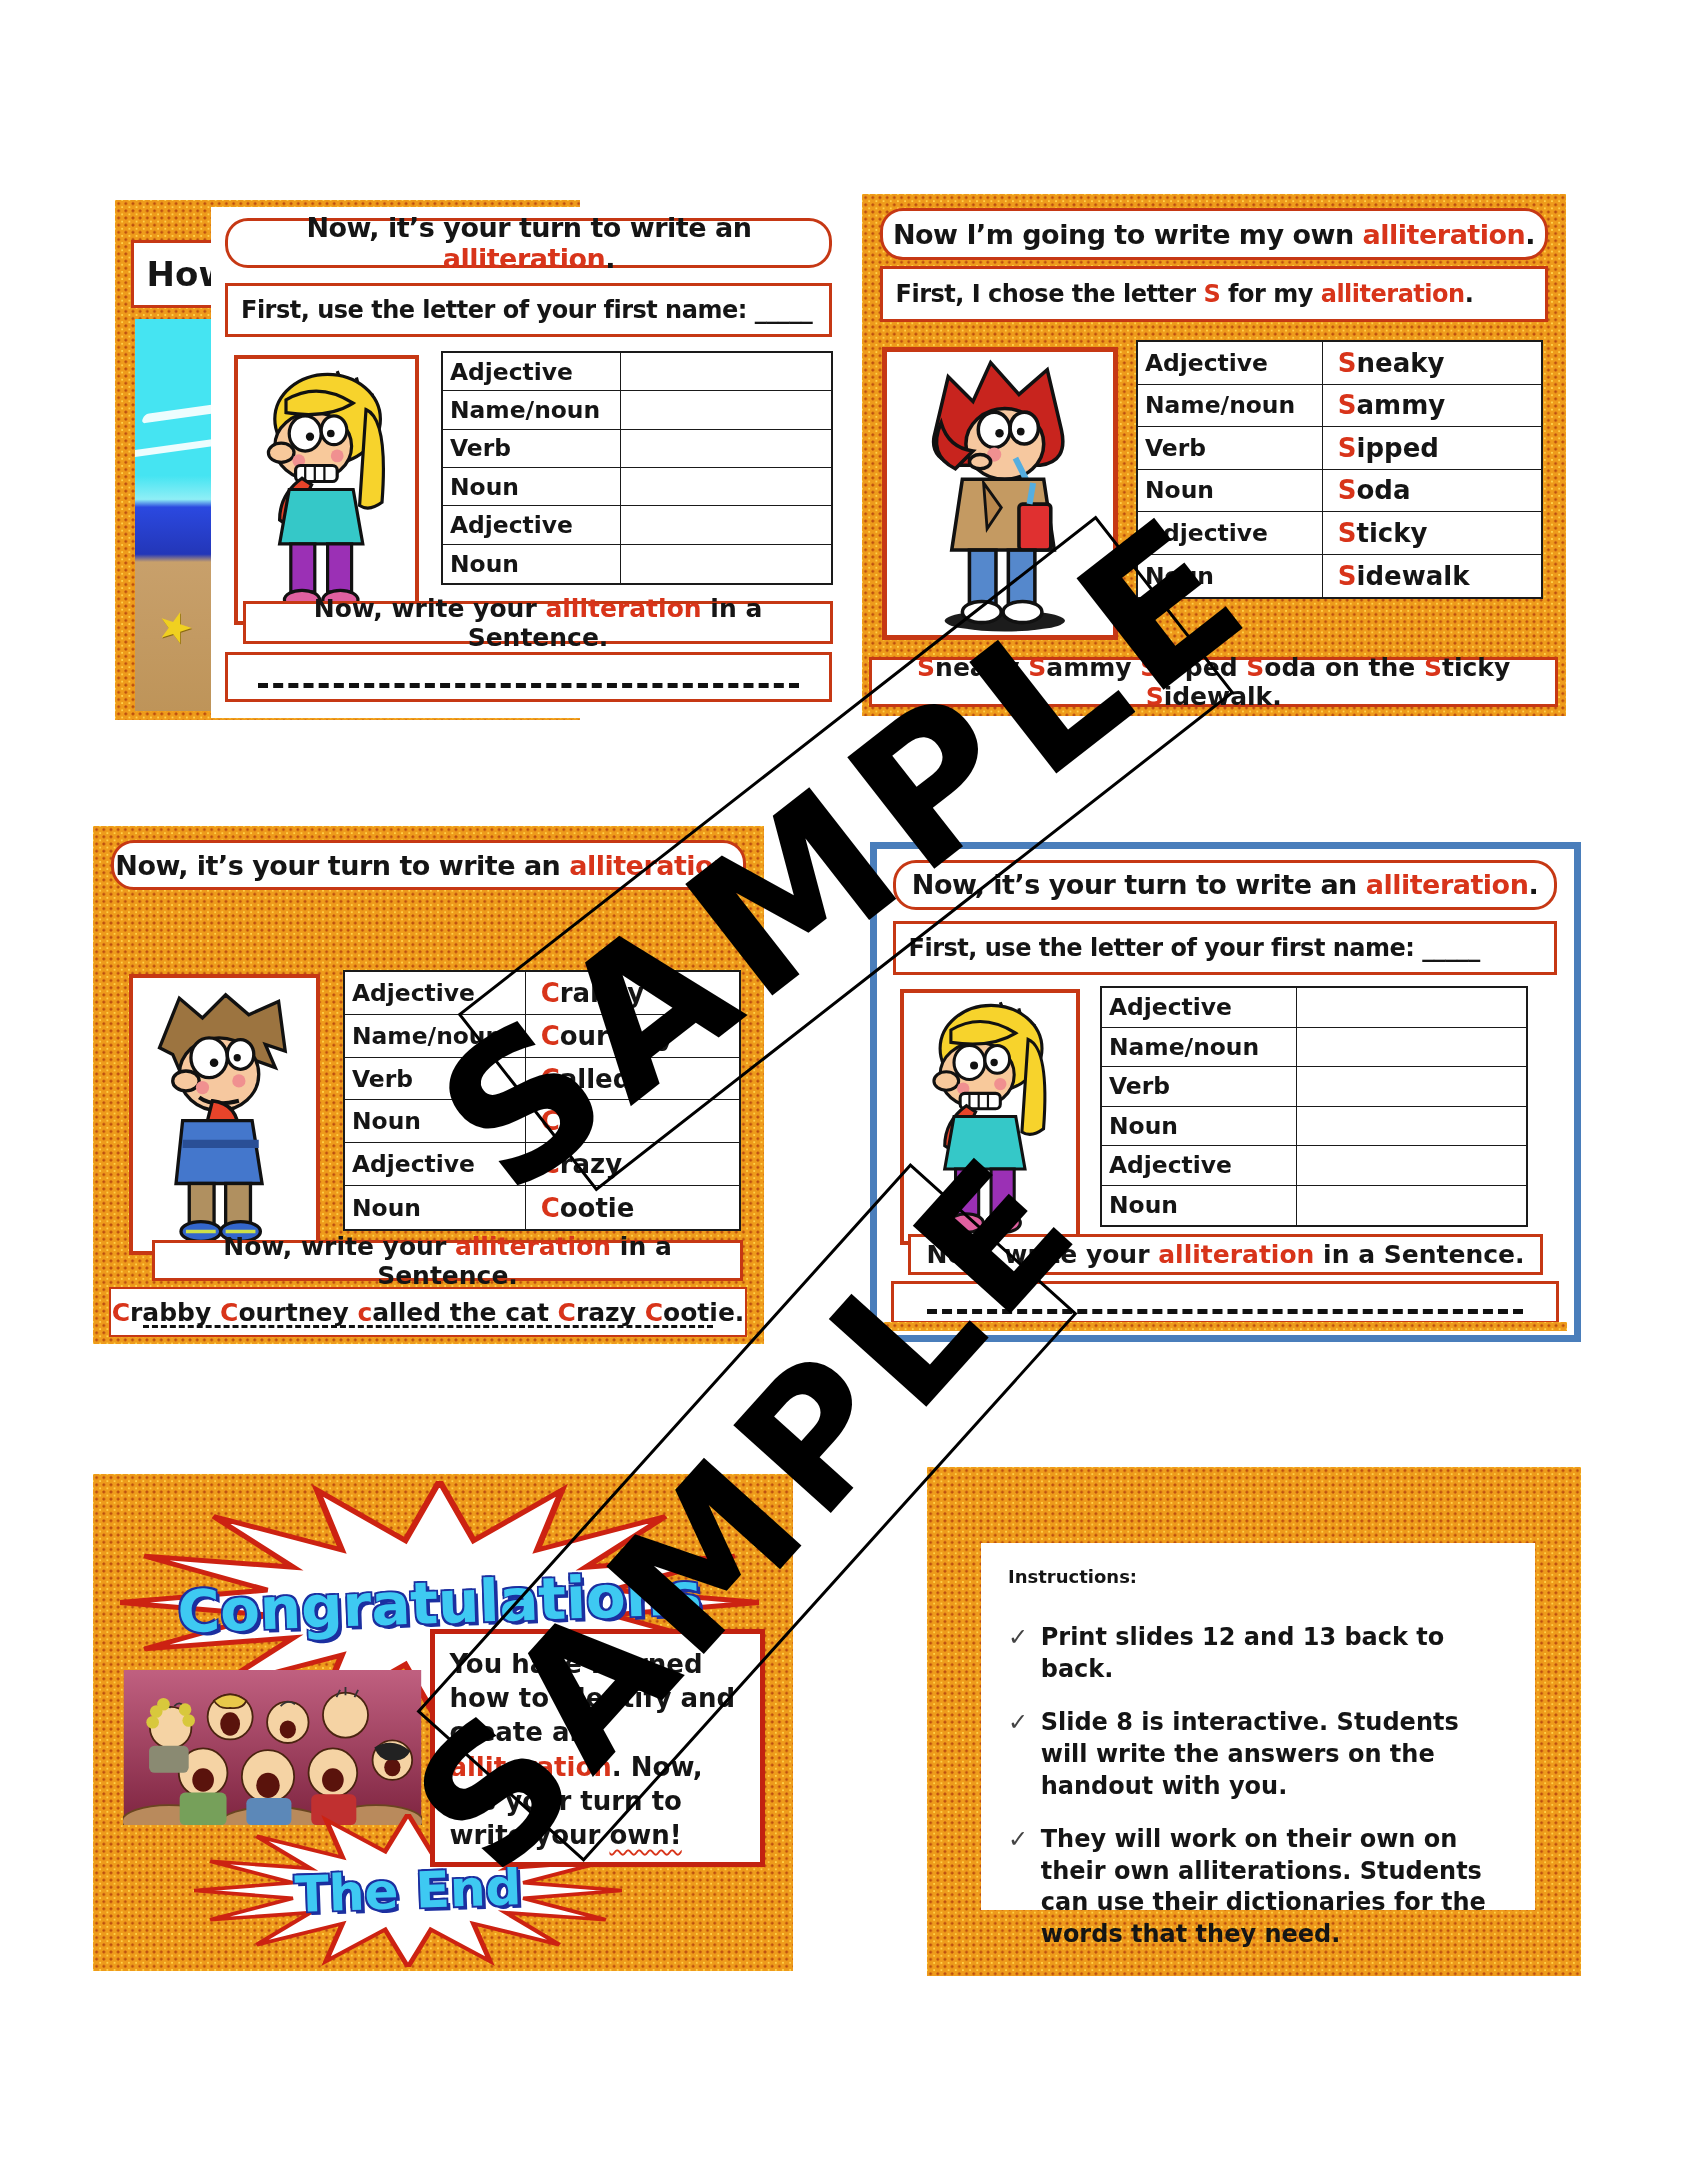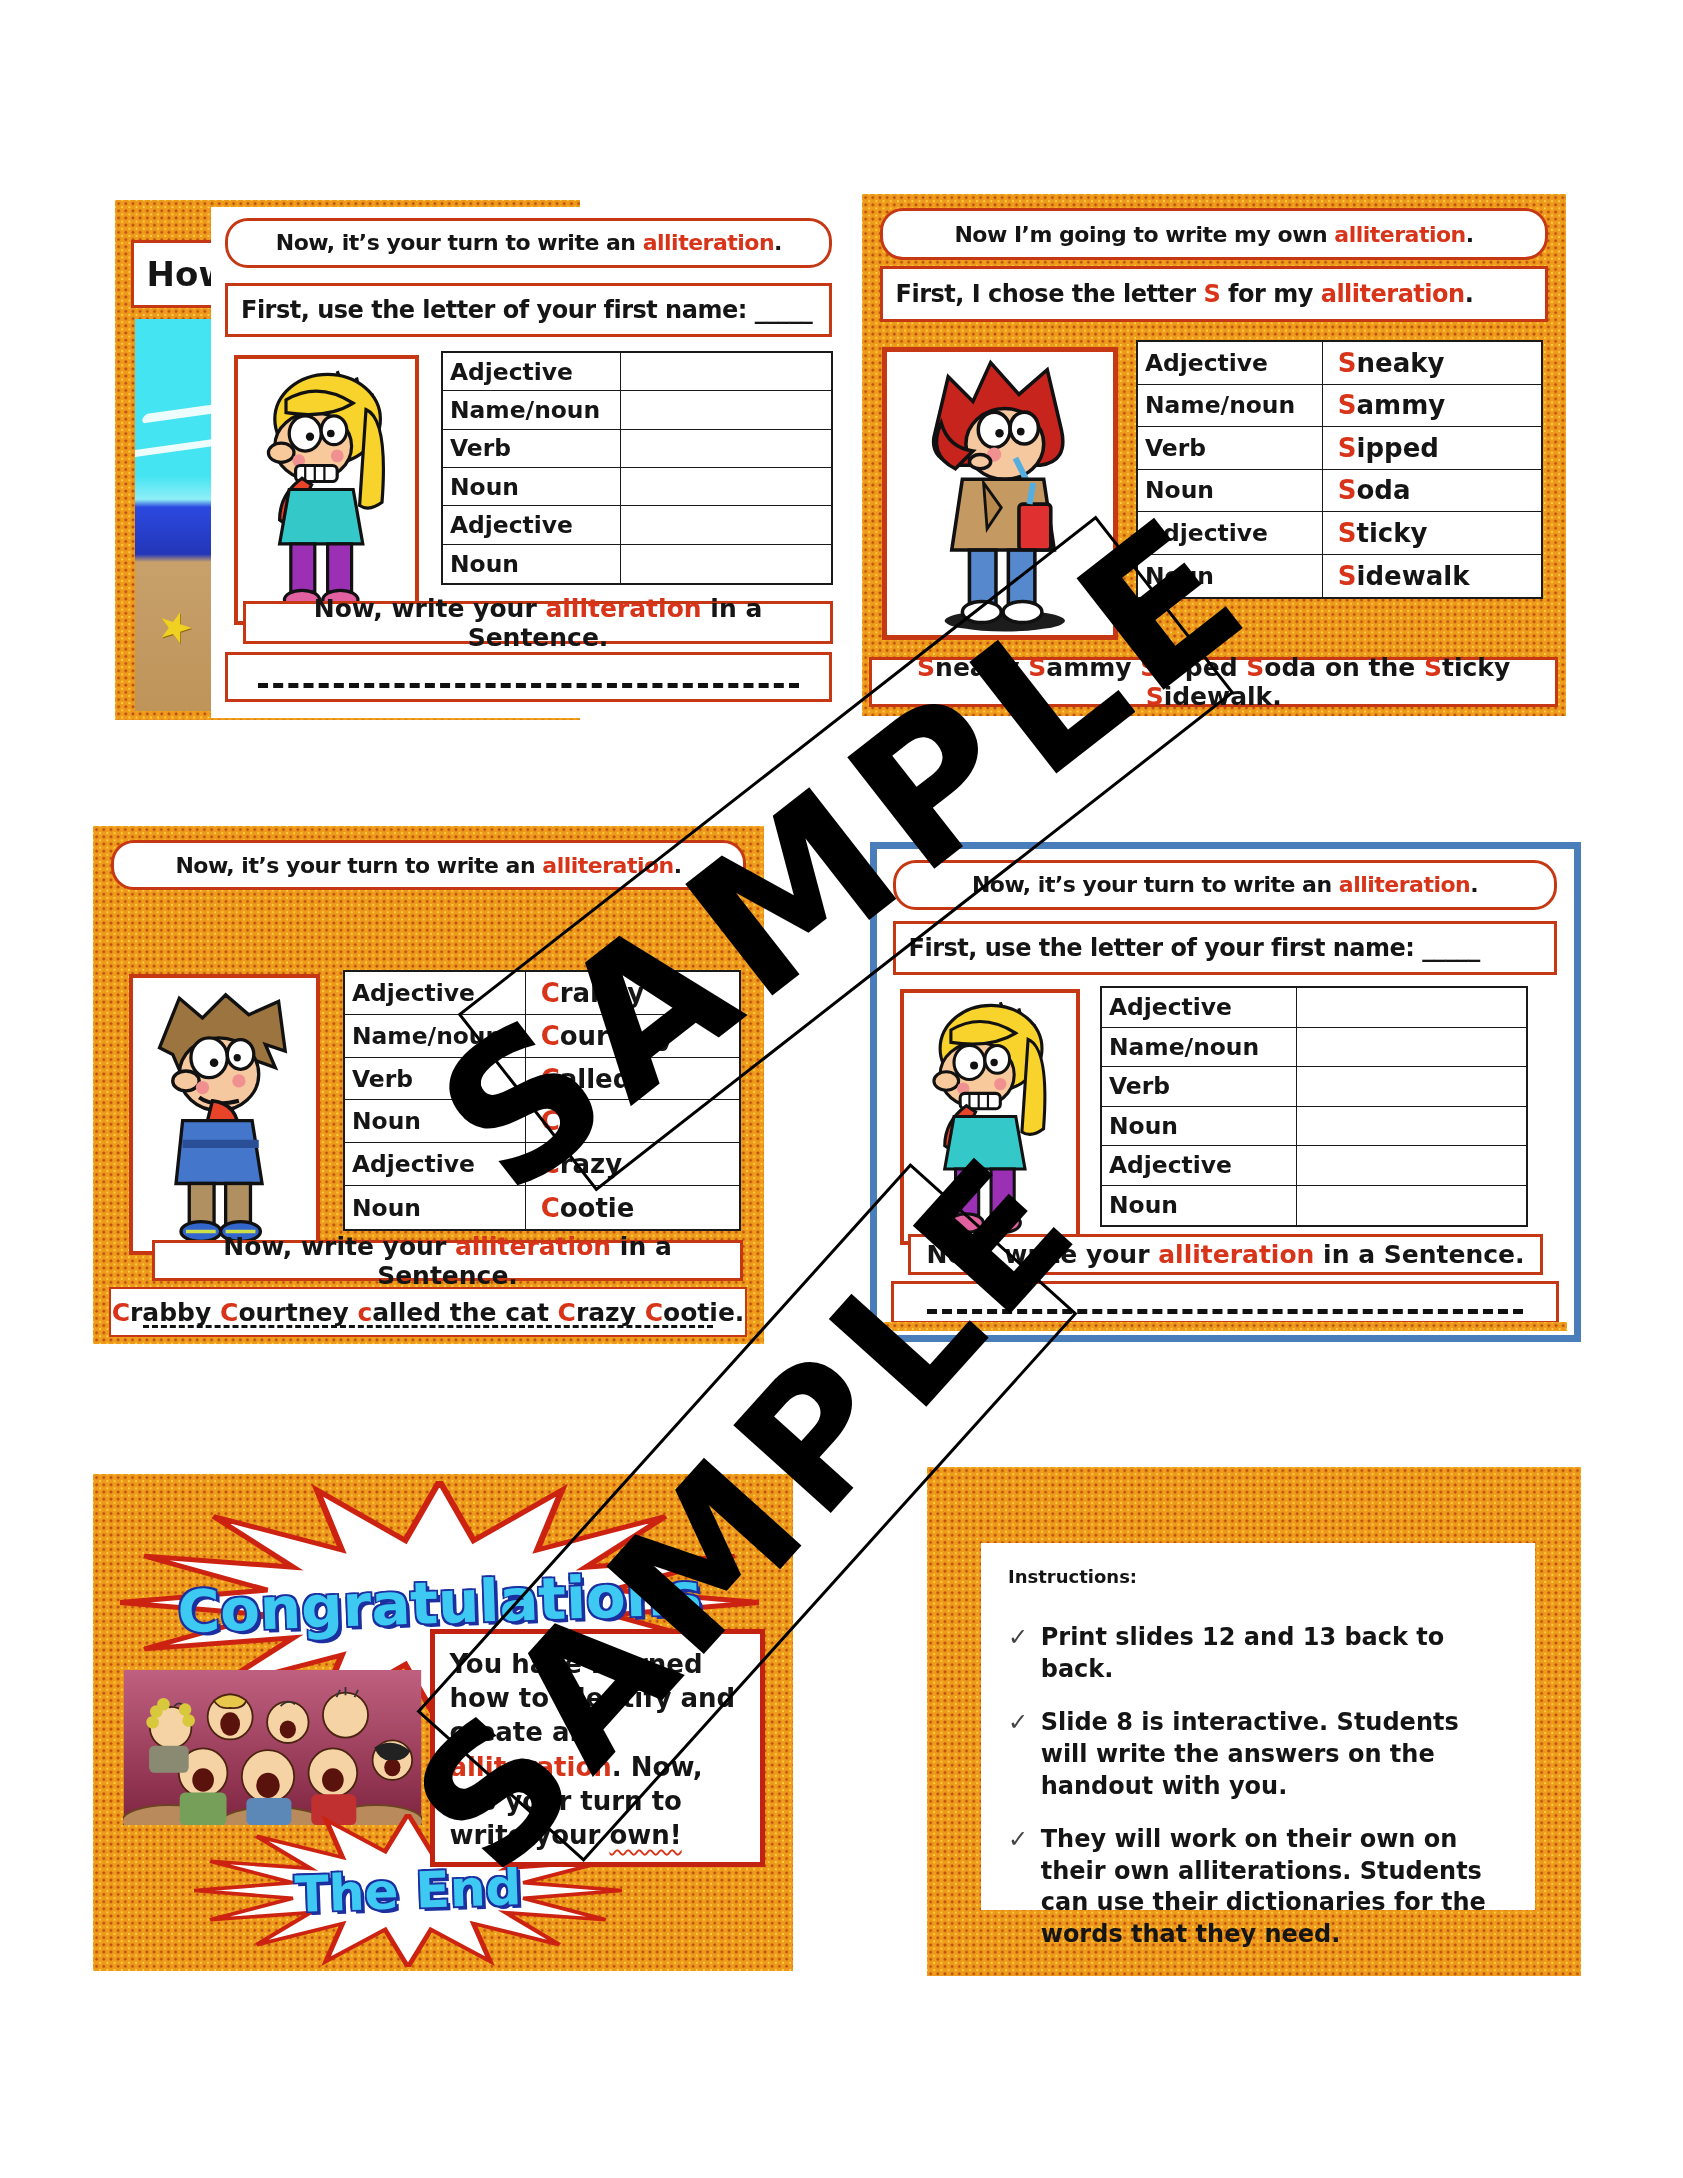"Now, it’s your turn to" .title-line { font-size: 22px -> 27px }
